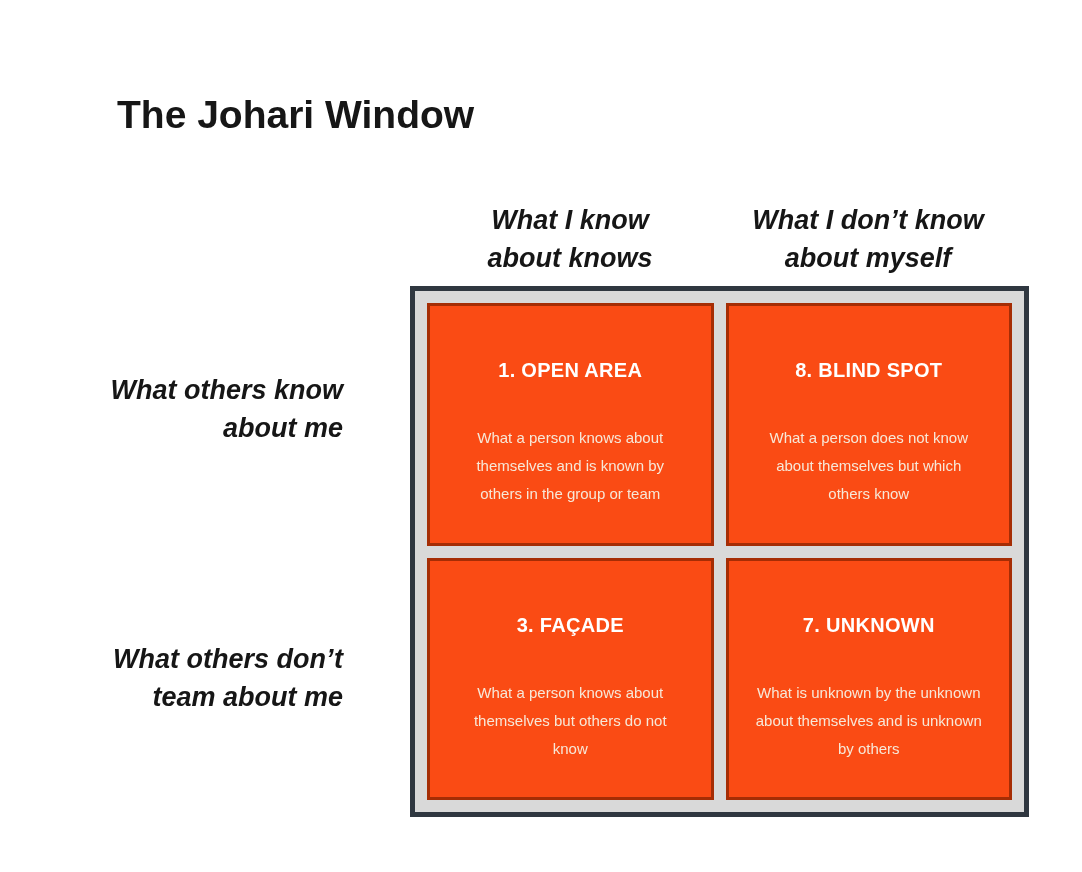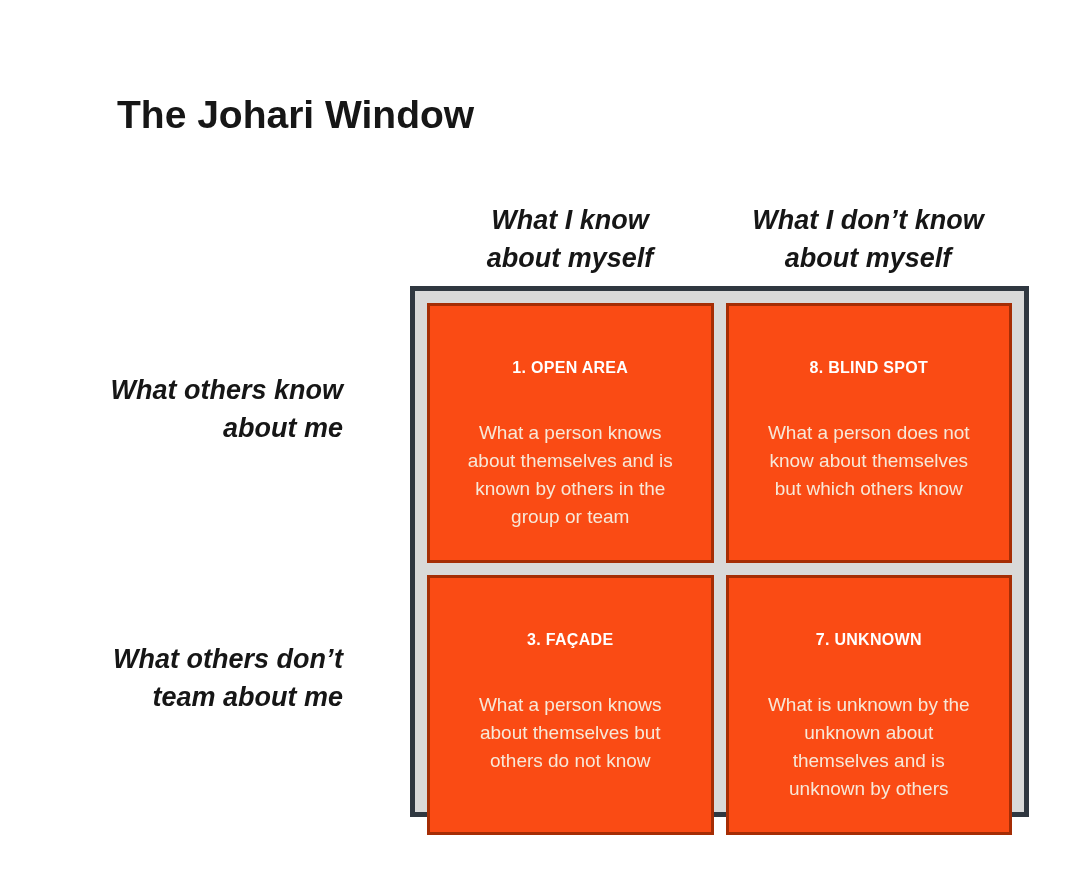"What I know" div.axis-label { text: myself -> knows }
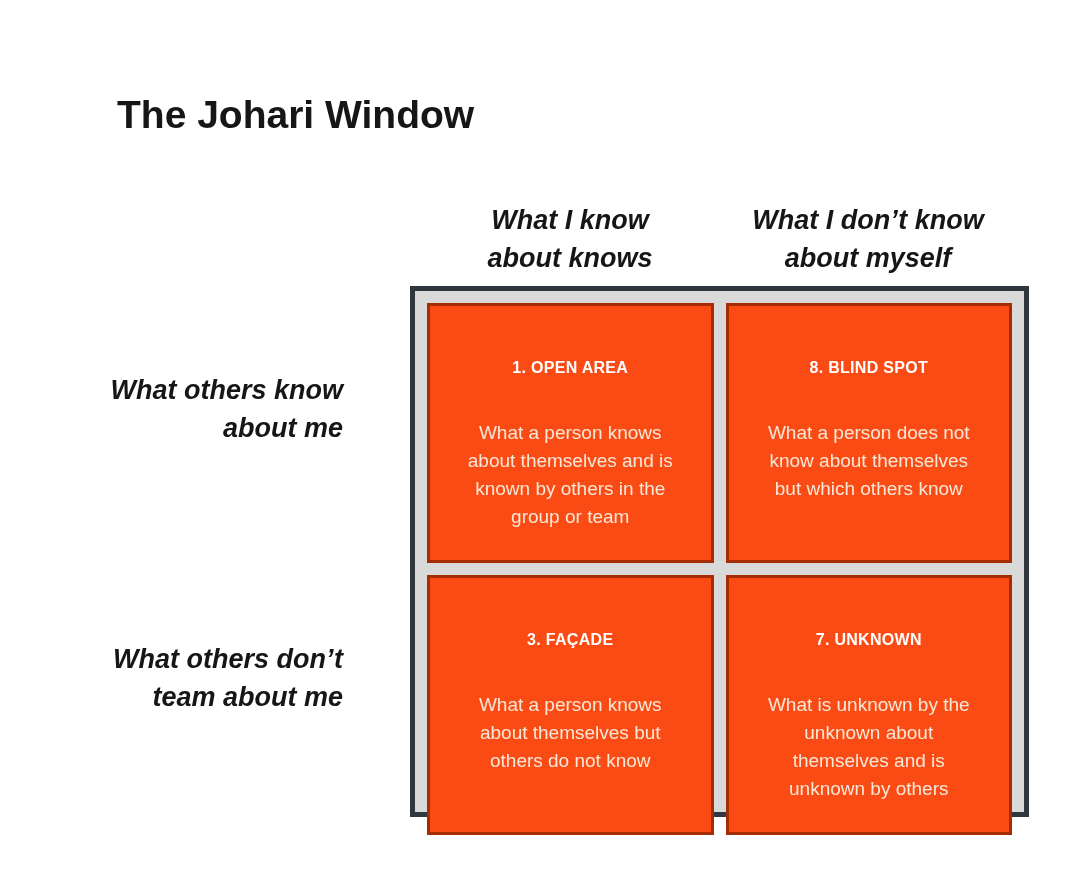"1. OPEN AREA" .q-heading { font-size: 16px -> 20px }
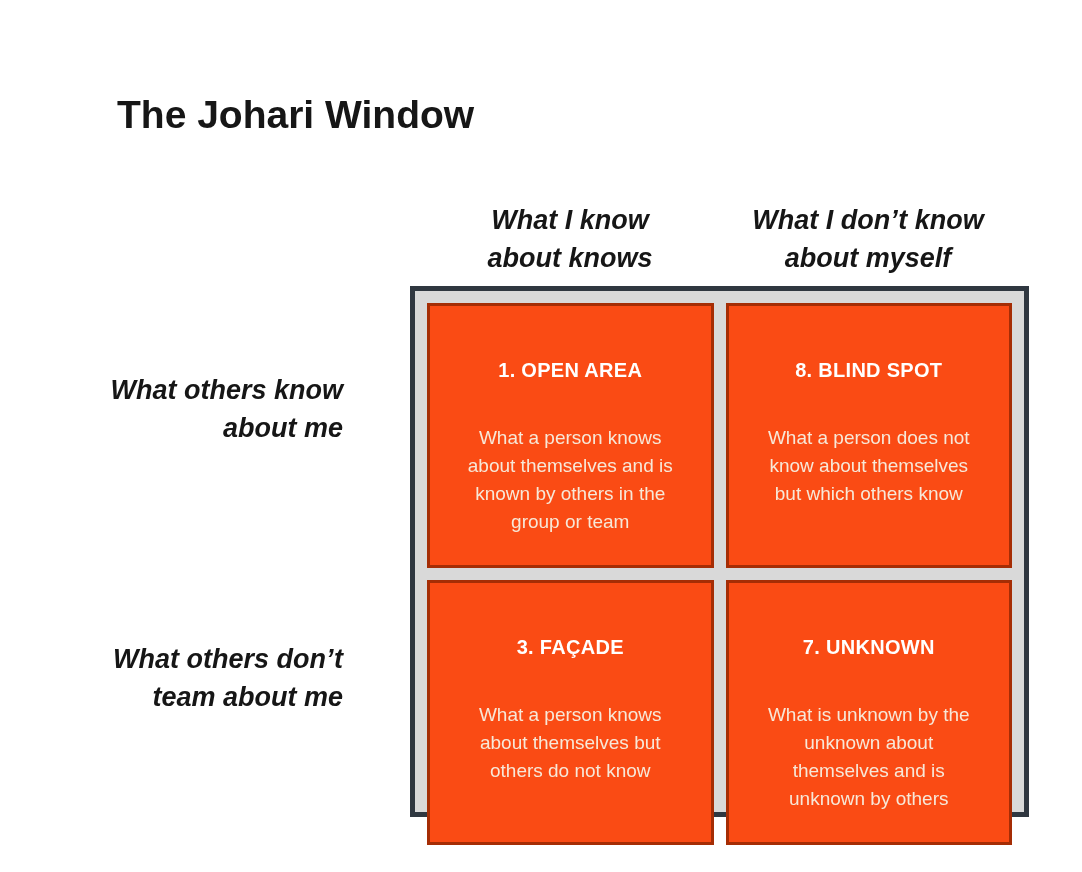"What a person knows about" .q-body { font-size: 19px -> 15px }
